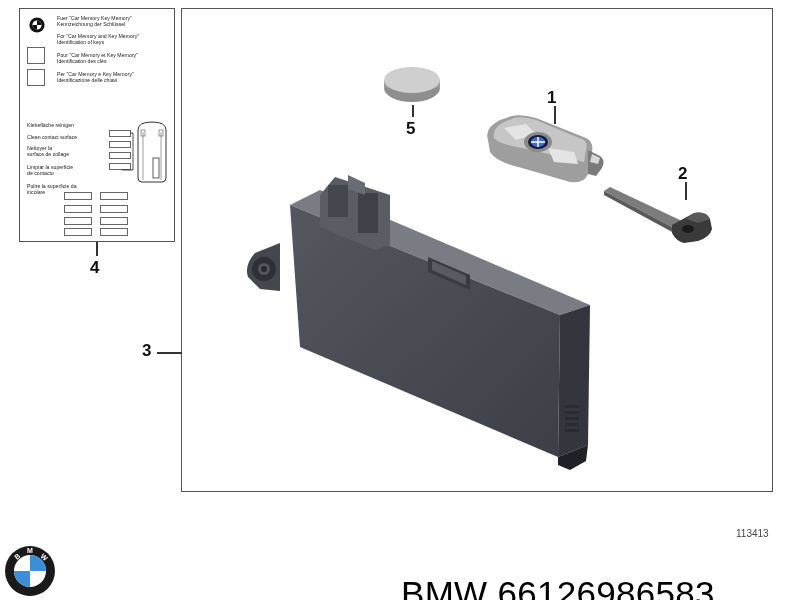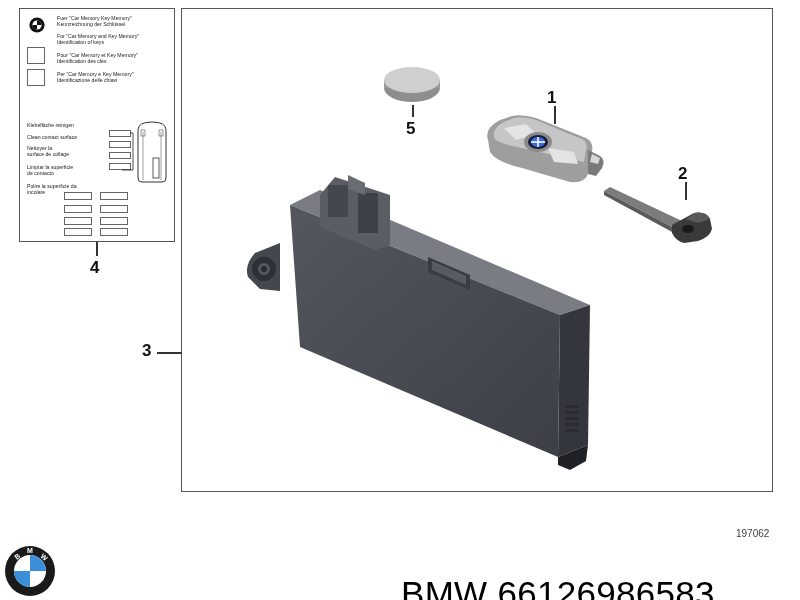"197062" div.abs { text: 197062 -> 113413 }
